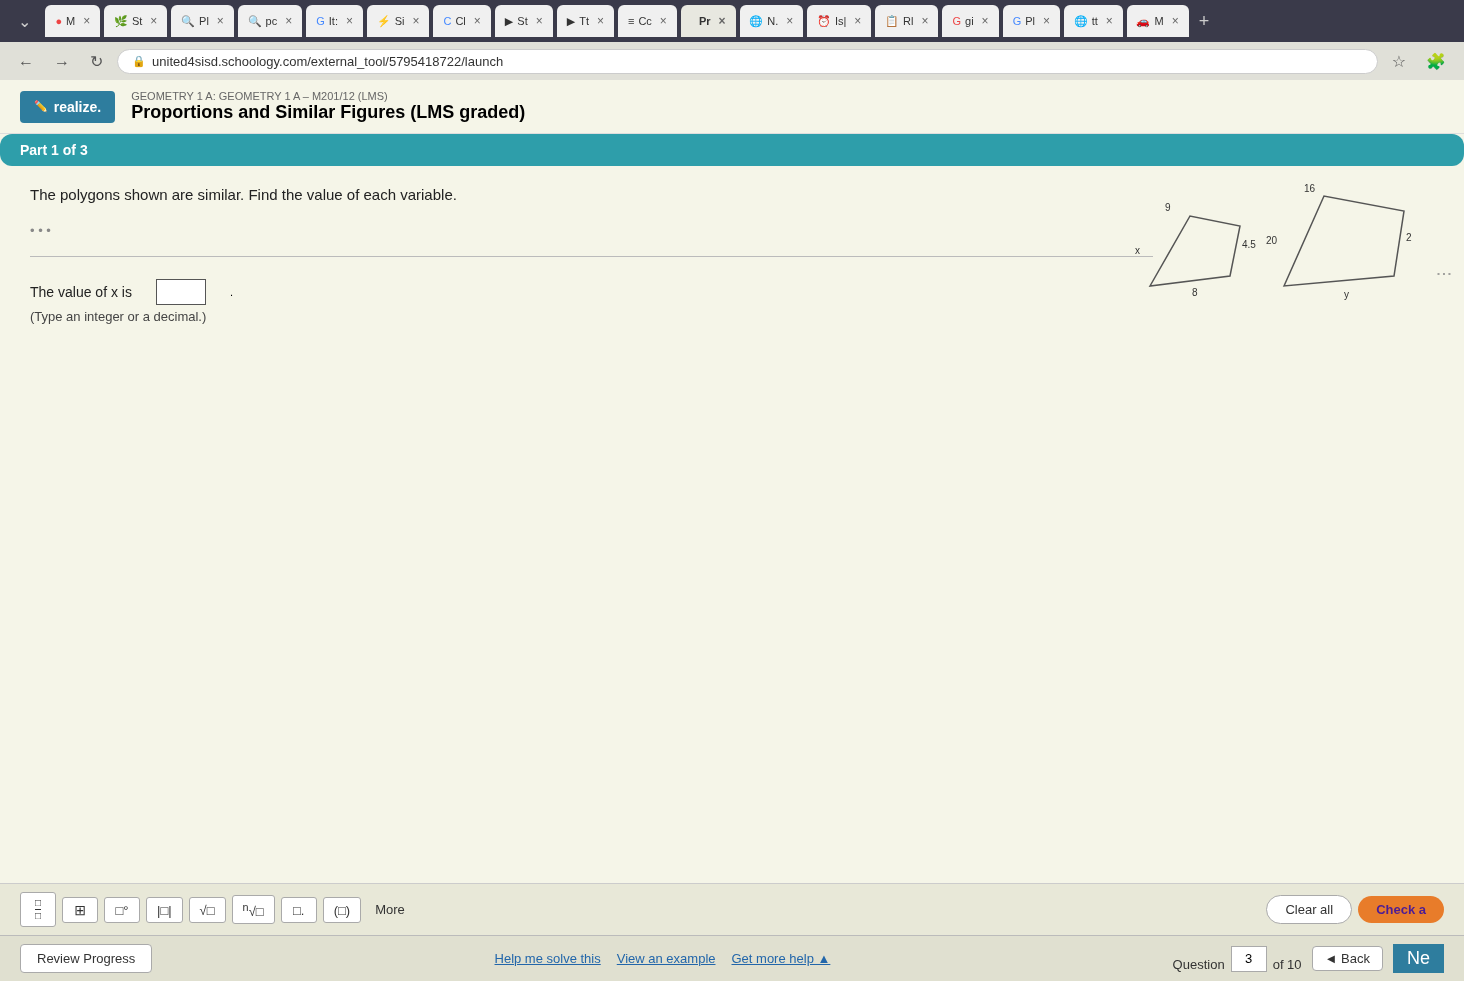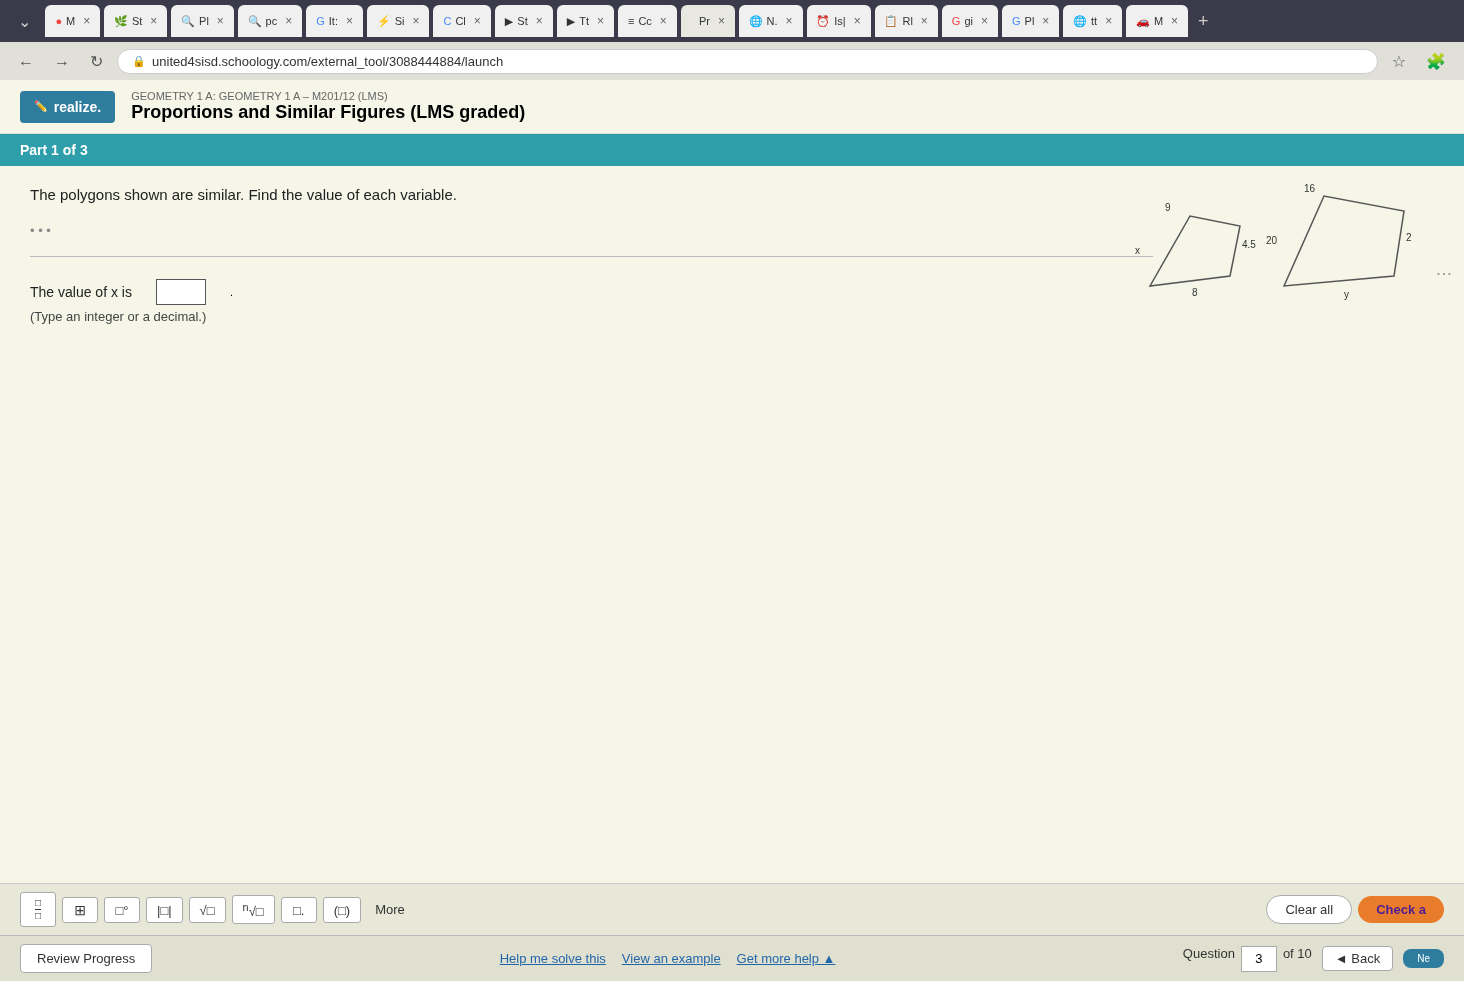"Pr" .tab-item.active { font-weight: normal -> bold }
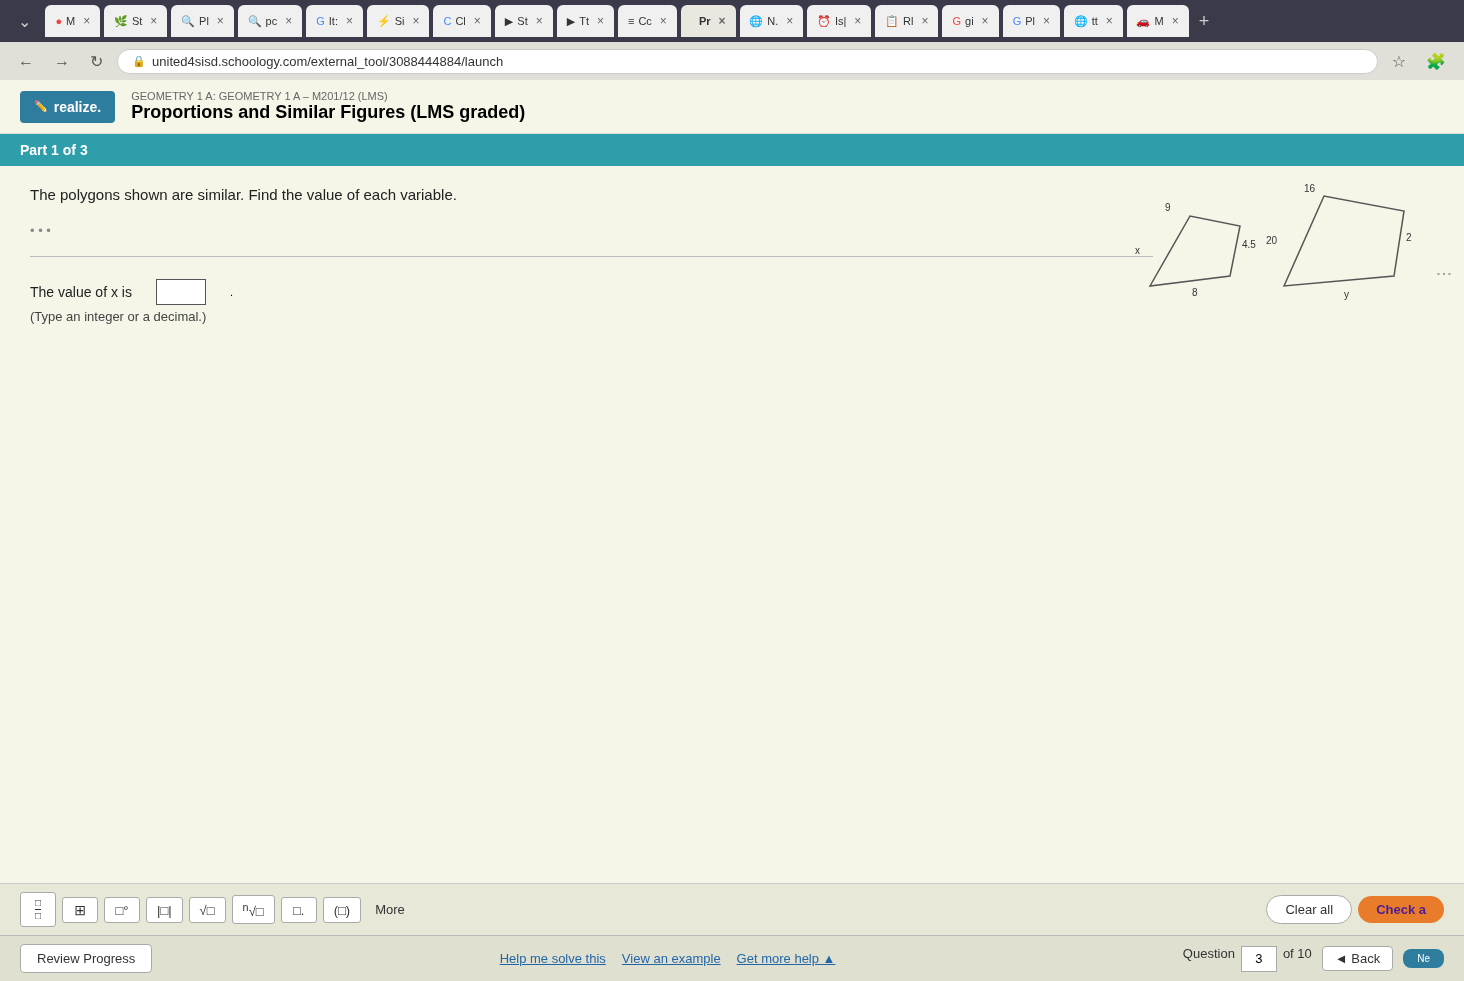"united4sisd.schoology.com/external_tool/" span.url-text { text: tool/3088444884/launch -> tool/5795418722/launch }
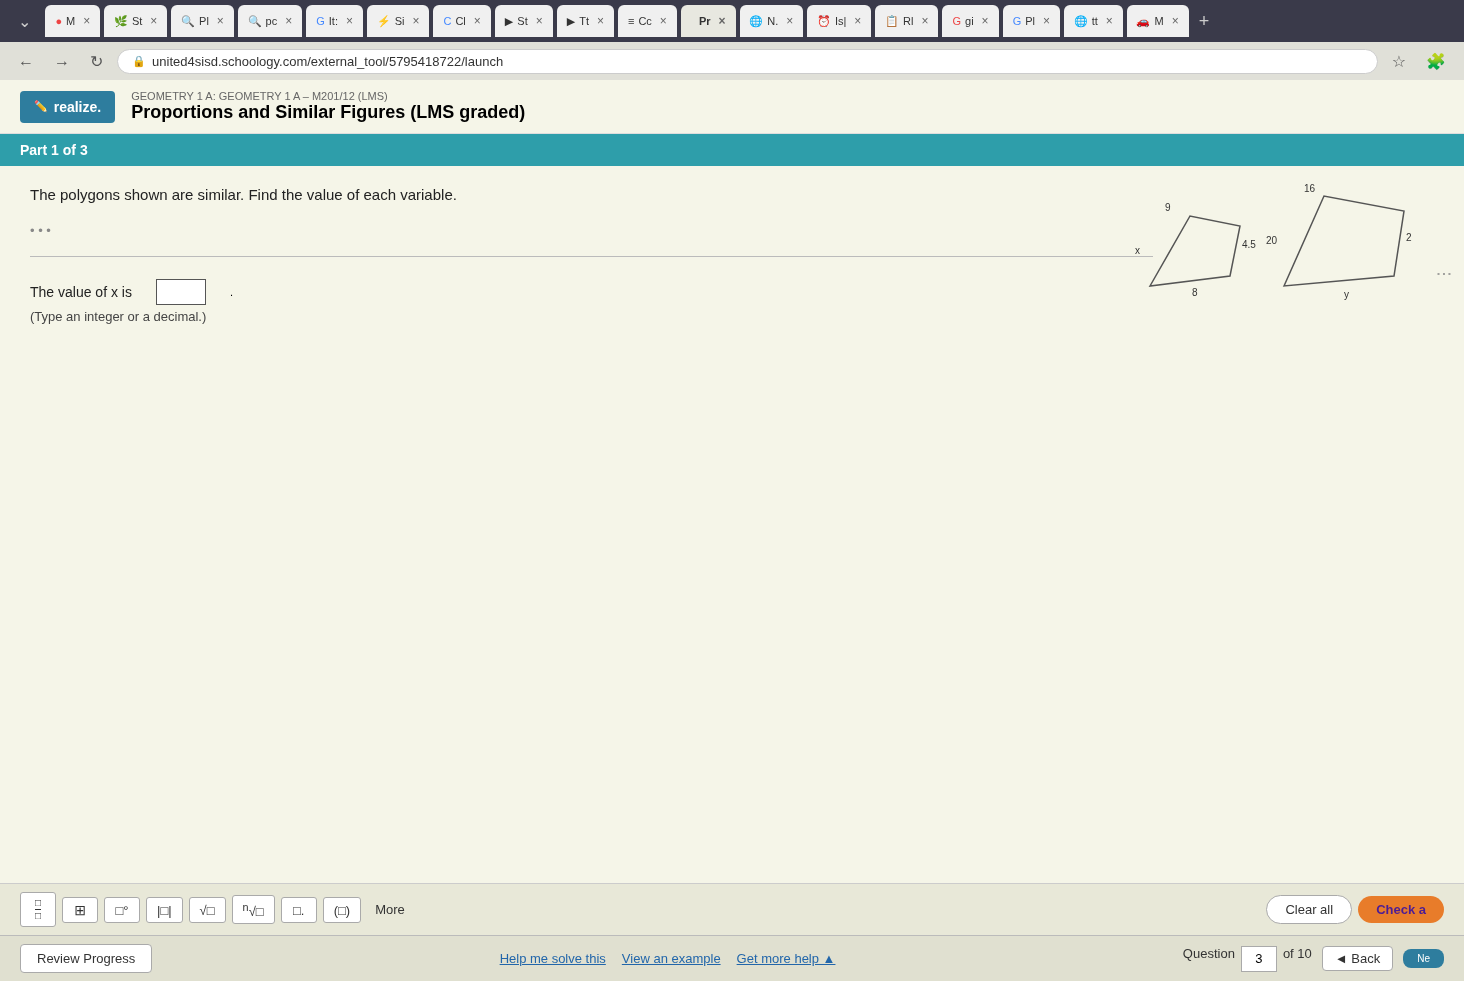"Part 1 of 3" .section-bar { border-radius: none -> 12px }
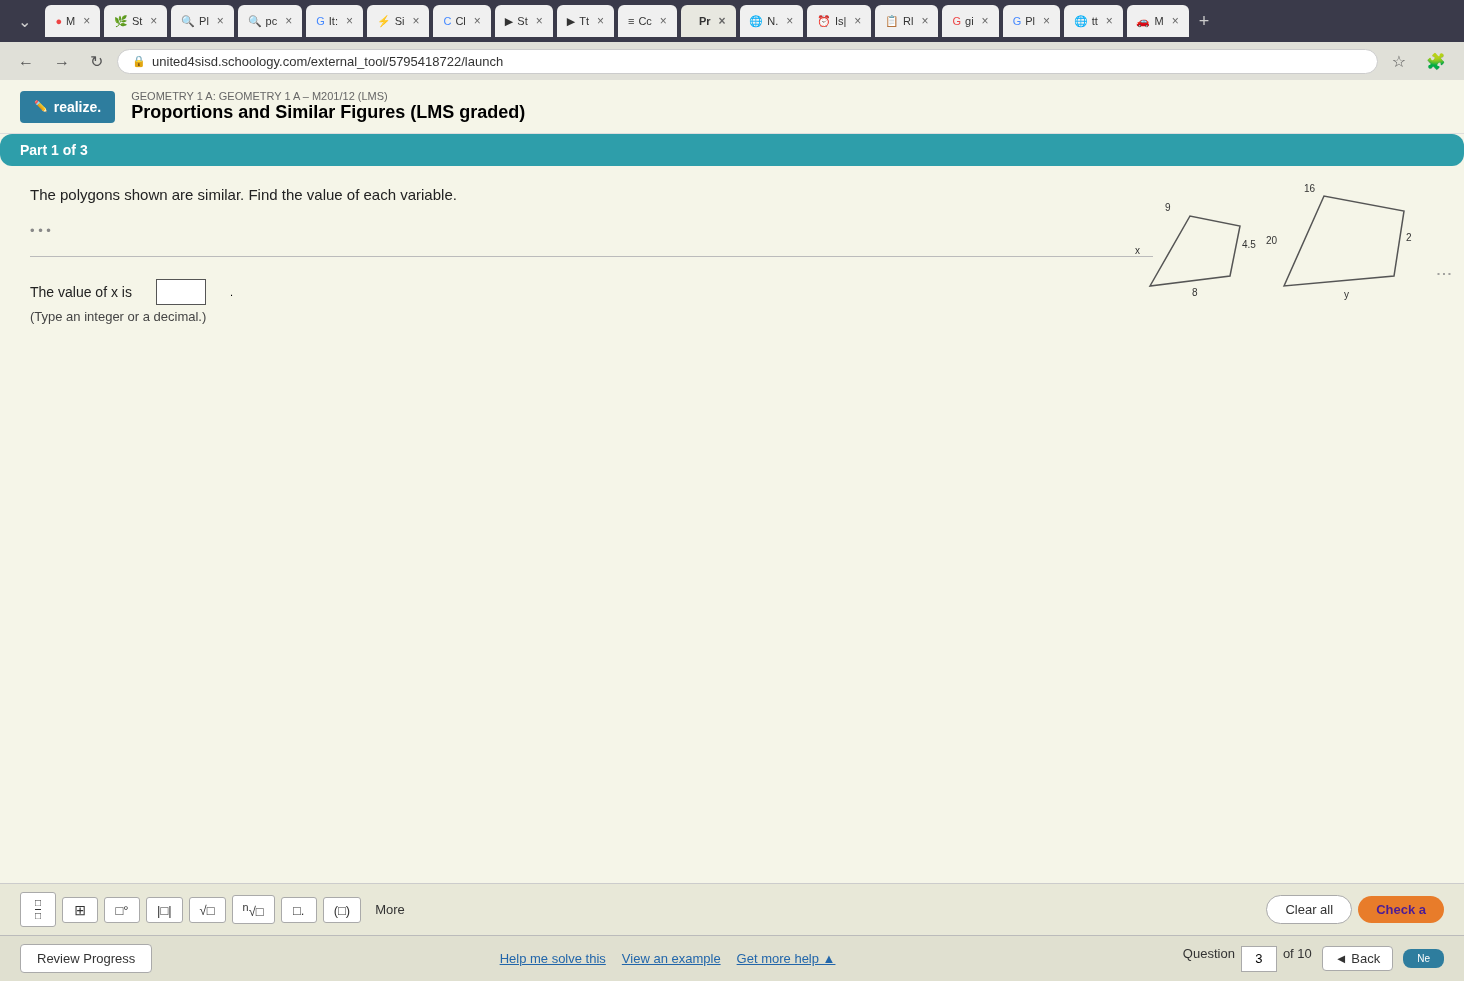"Question" .question-nav { align-items: flex-start -> flex-end }
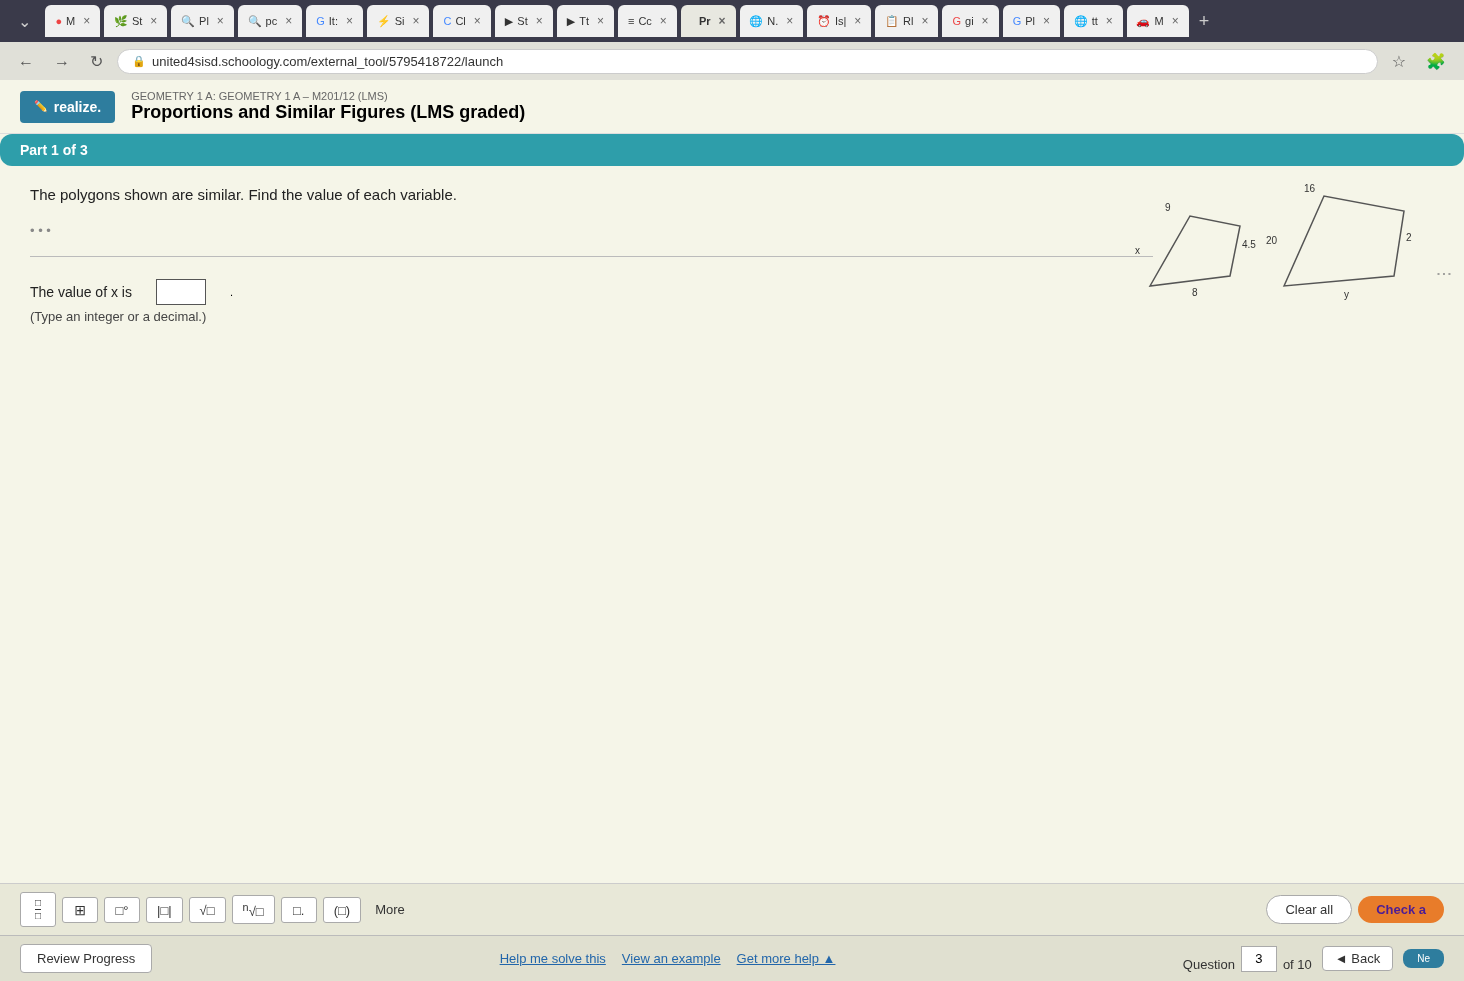"Ne" .next-btn { border-radius: 8px -> 0; font-size: 10px -> 18px }
